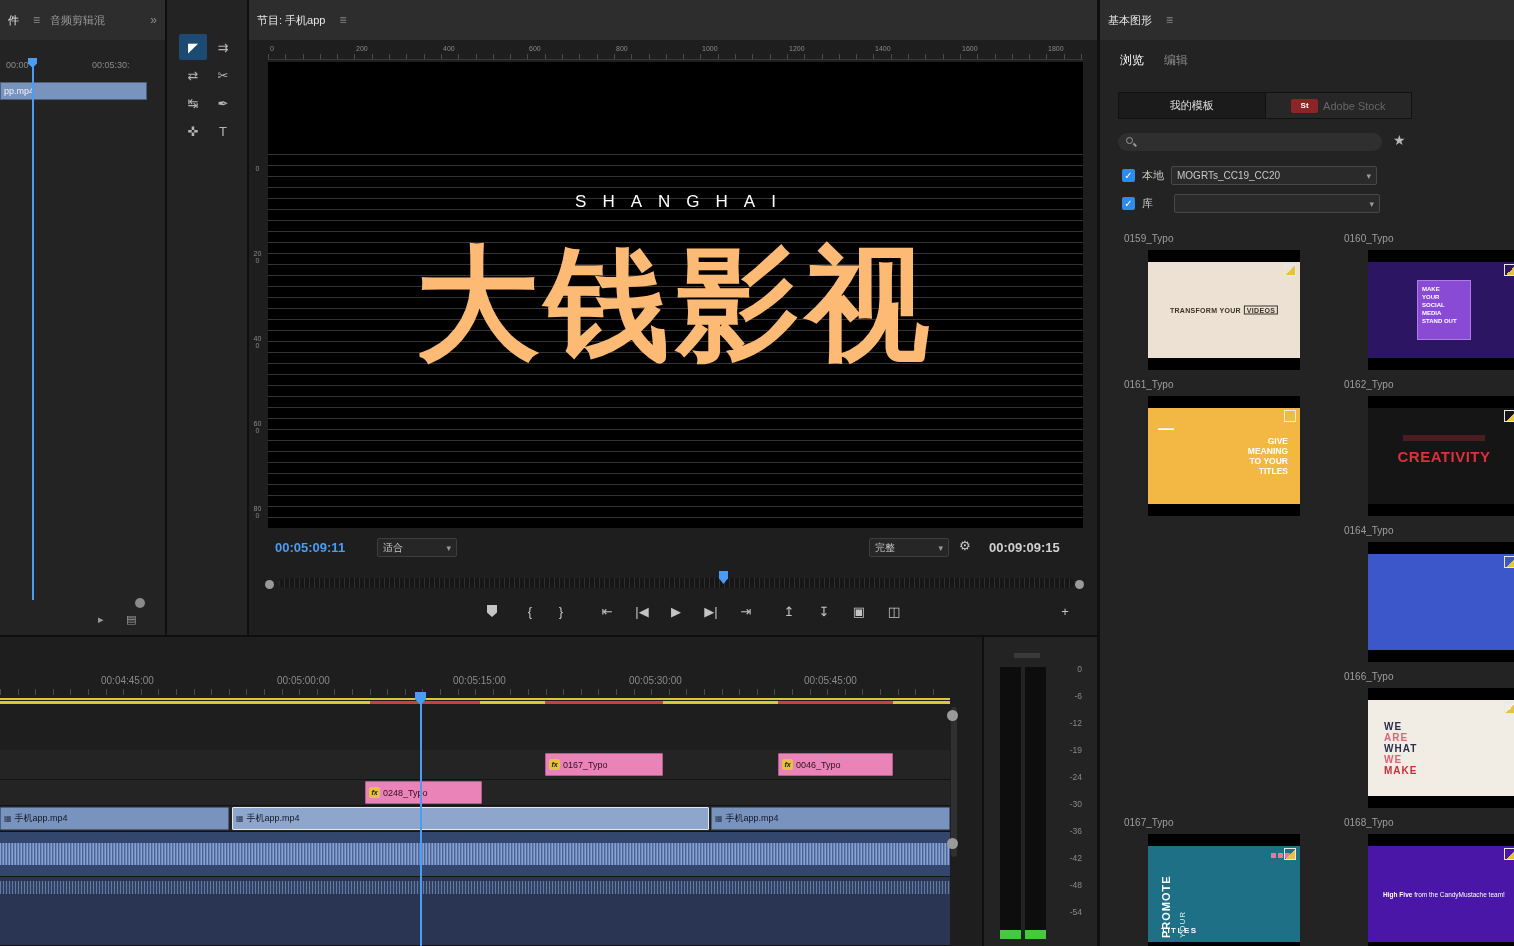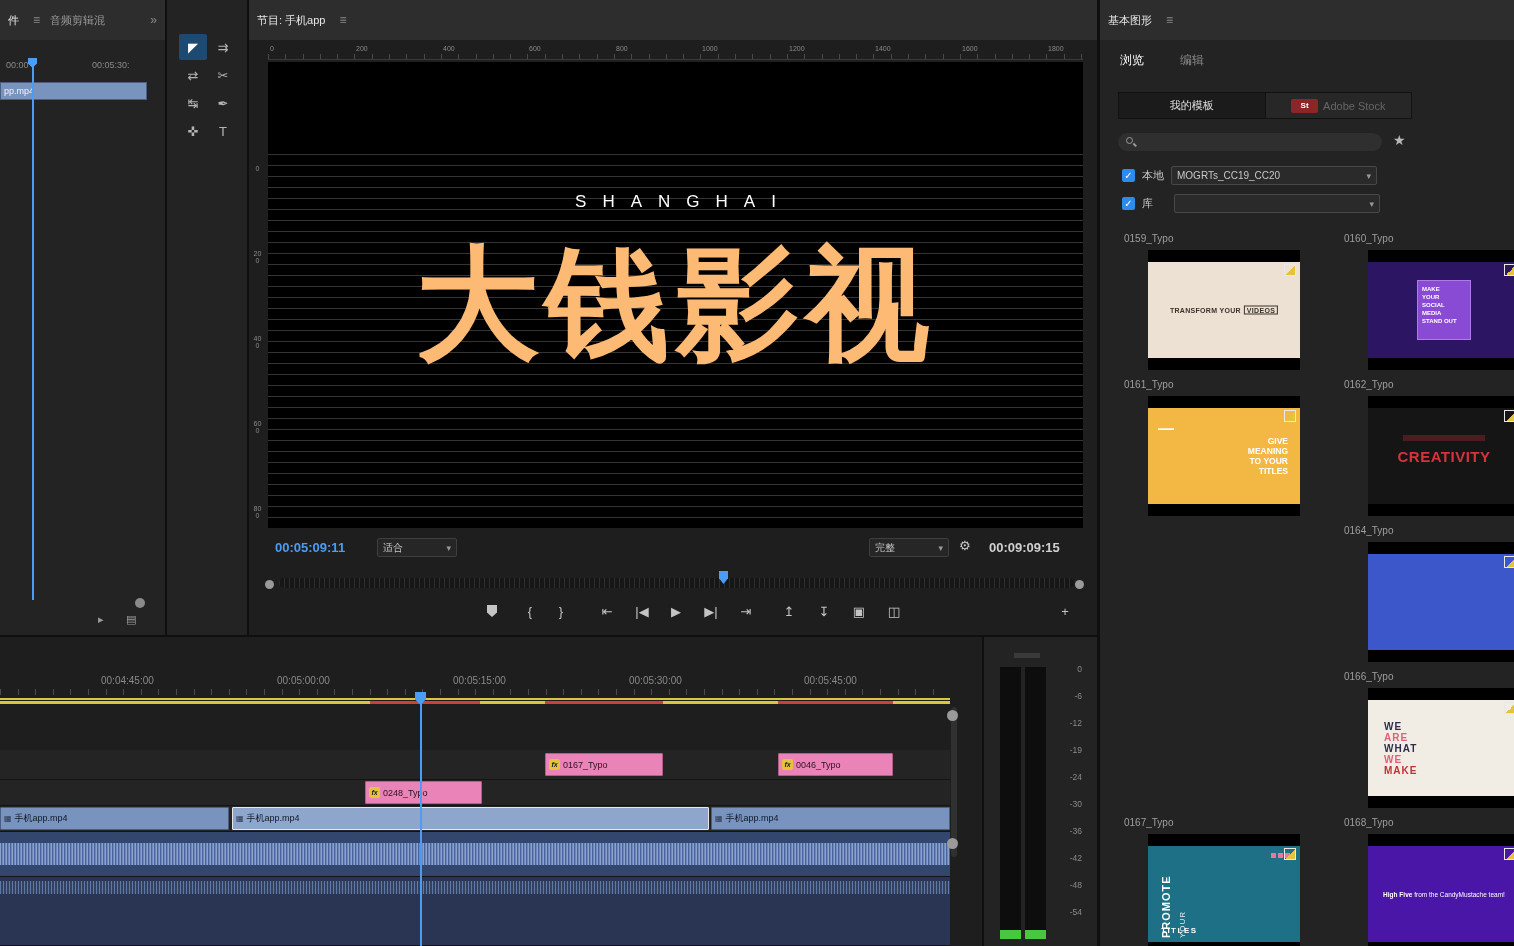"浏览" .eg-tabs { gap: 36px -> 20px }
